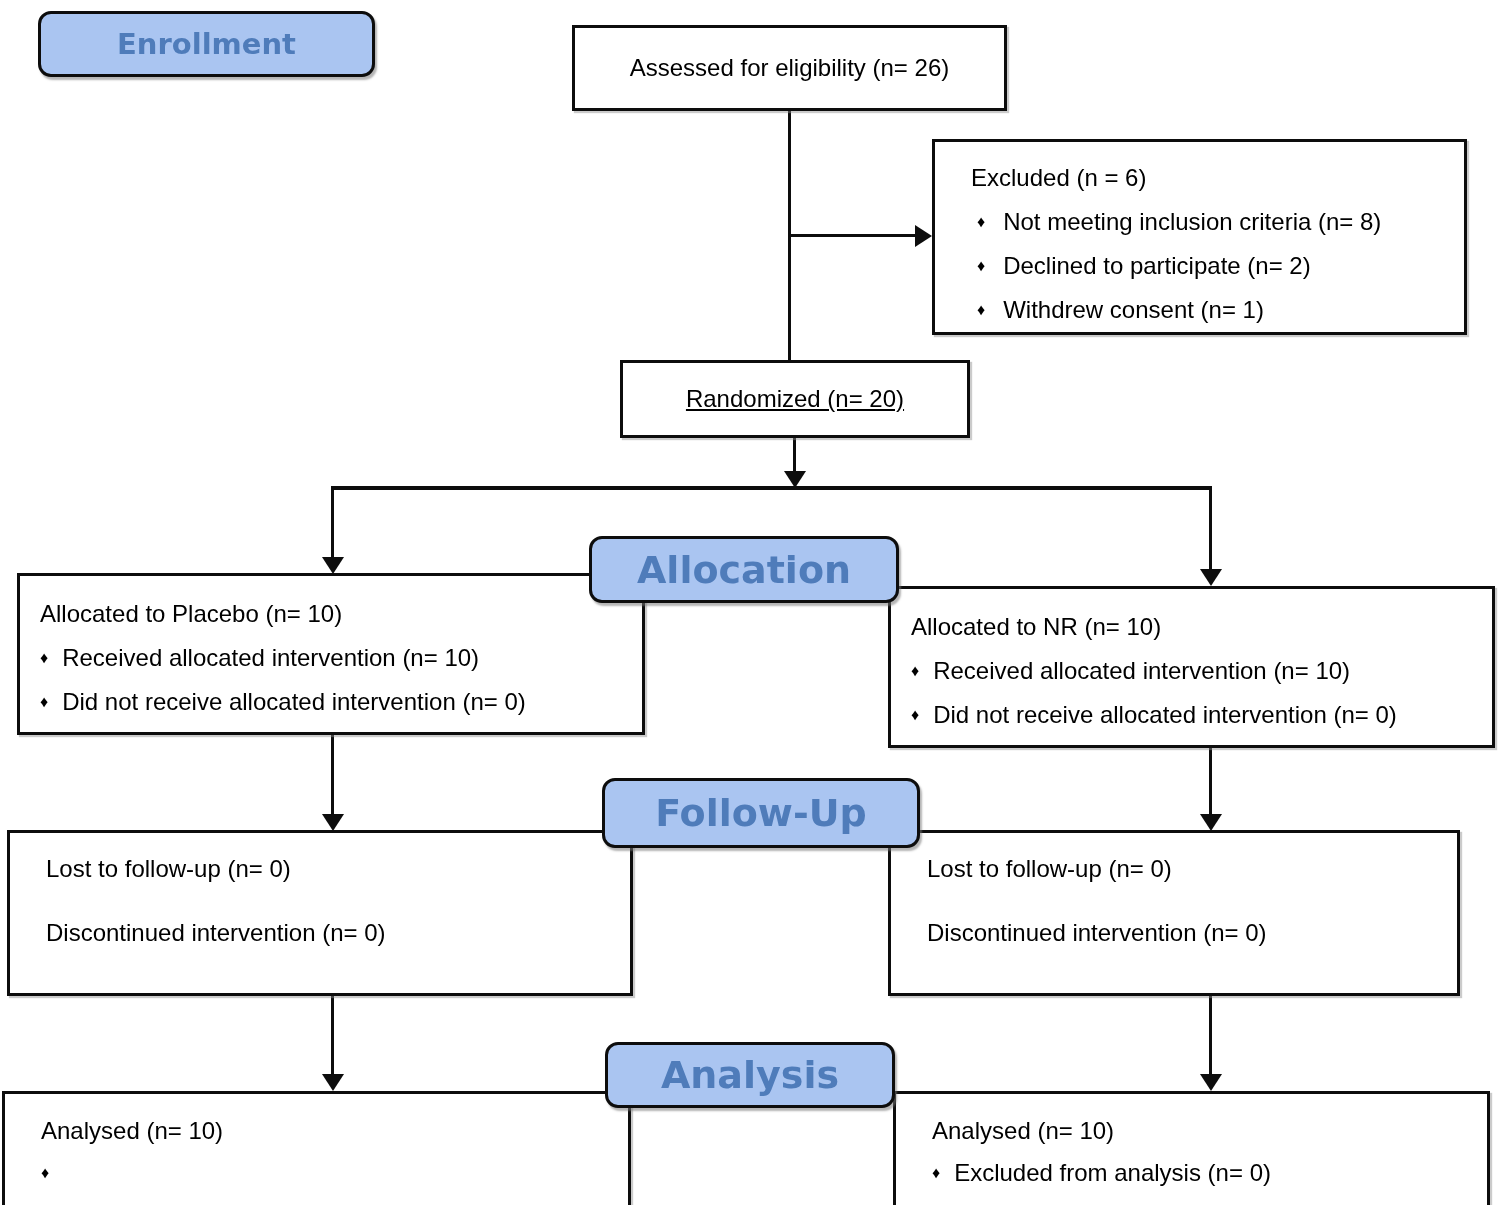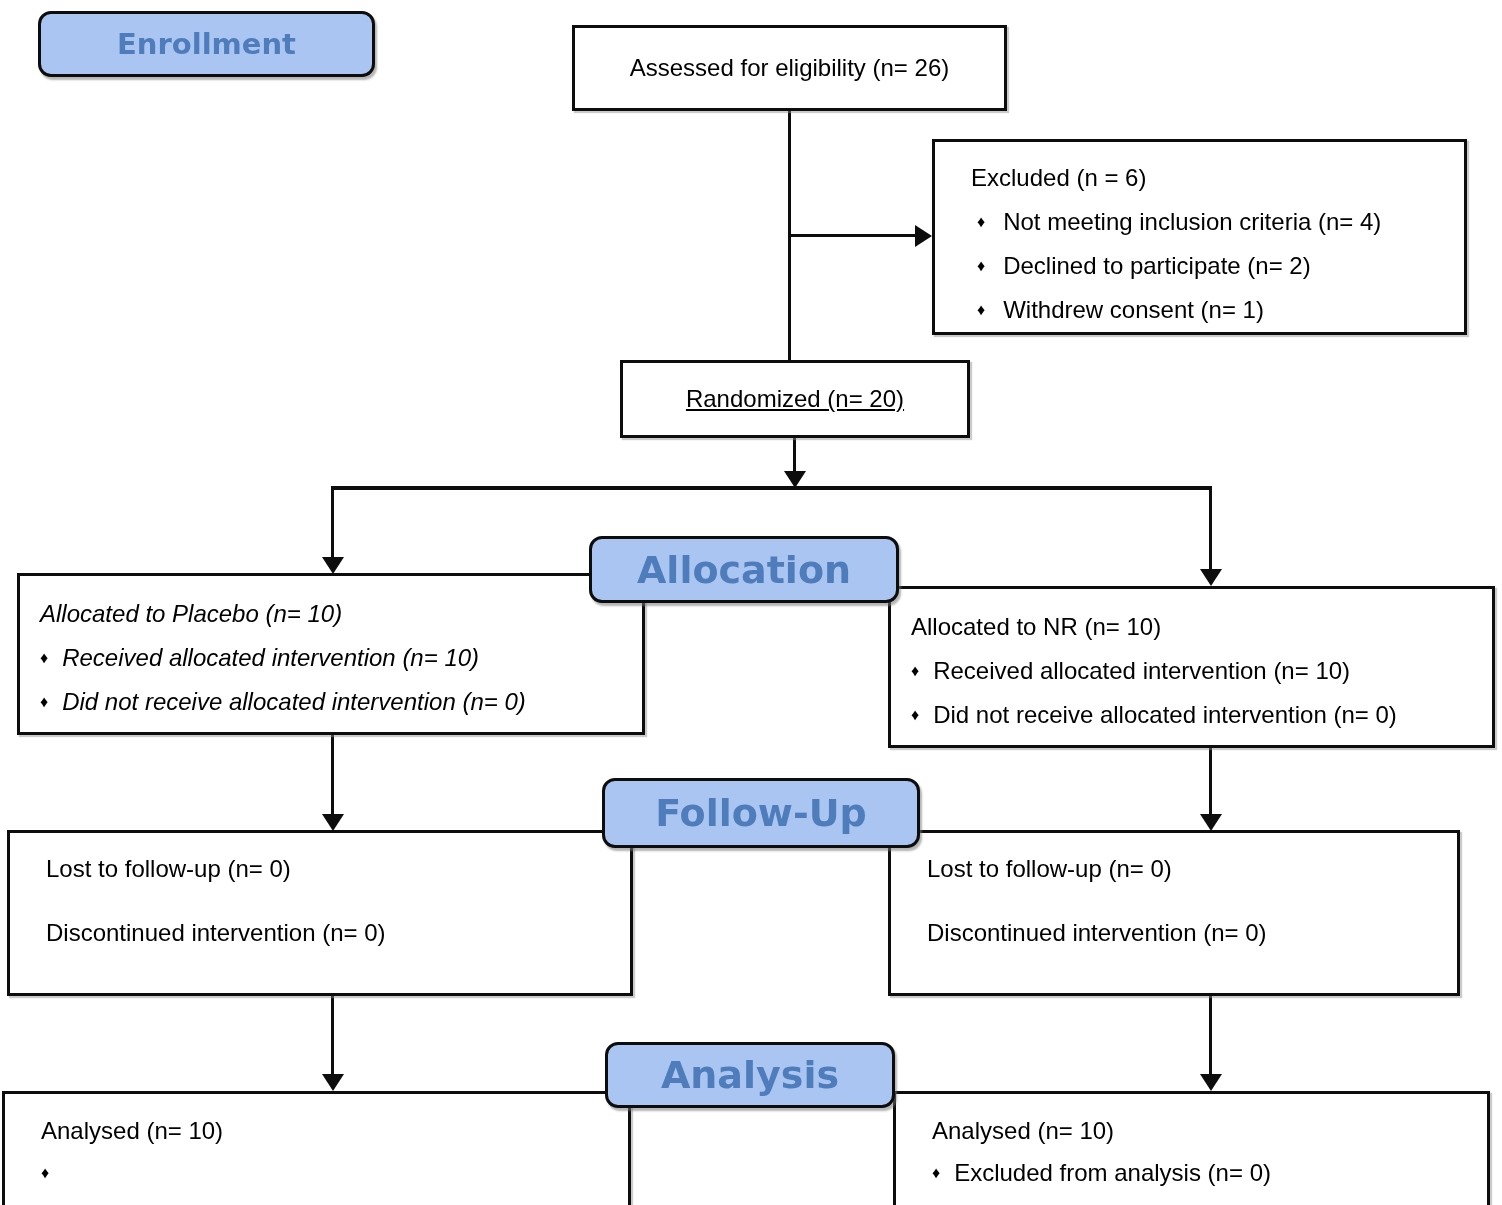"Not meeting inclusion criteria (n=" span { text: 4 -> 8 }
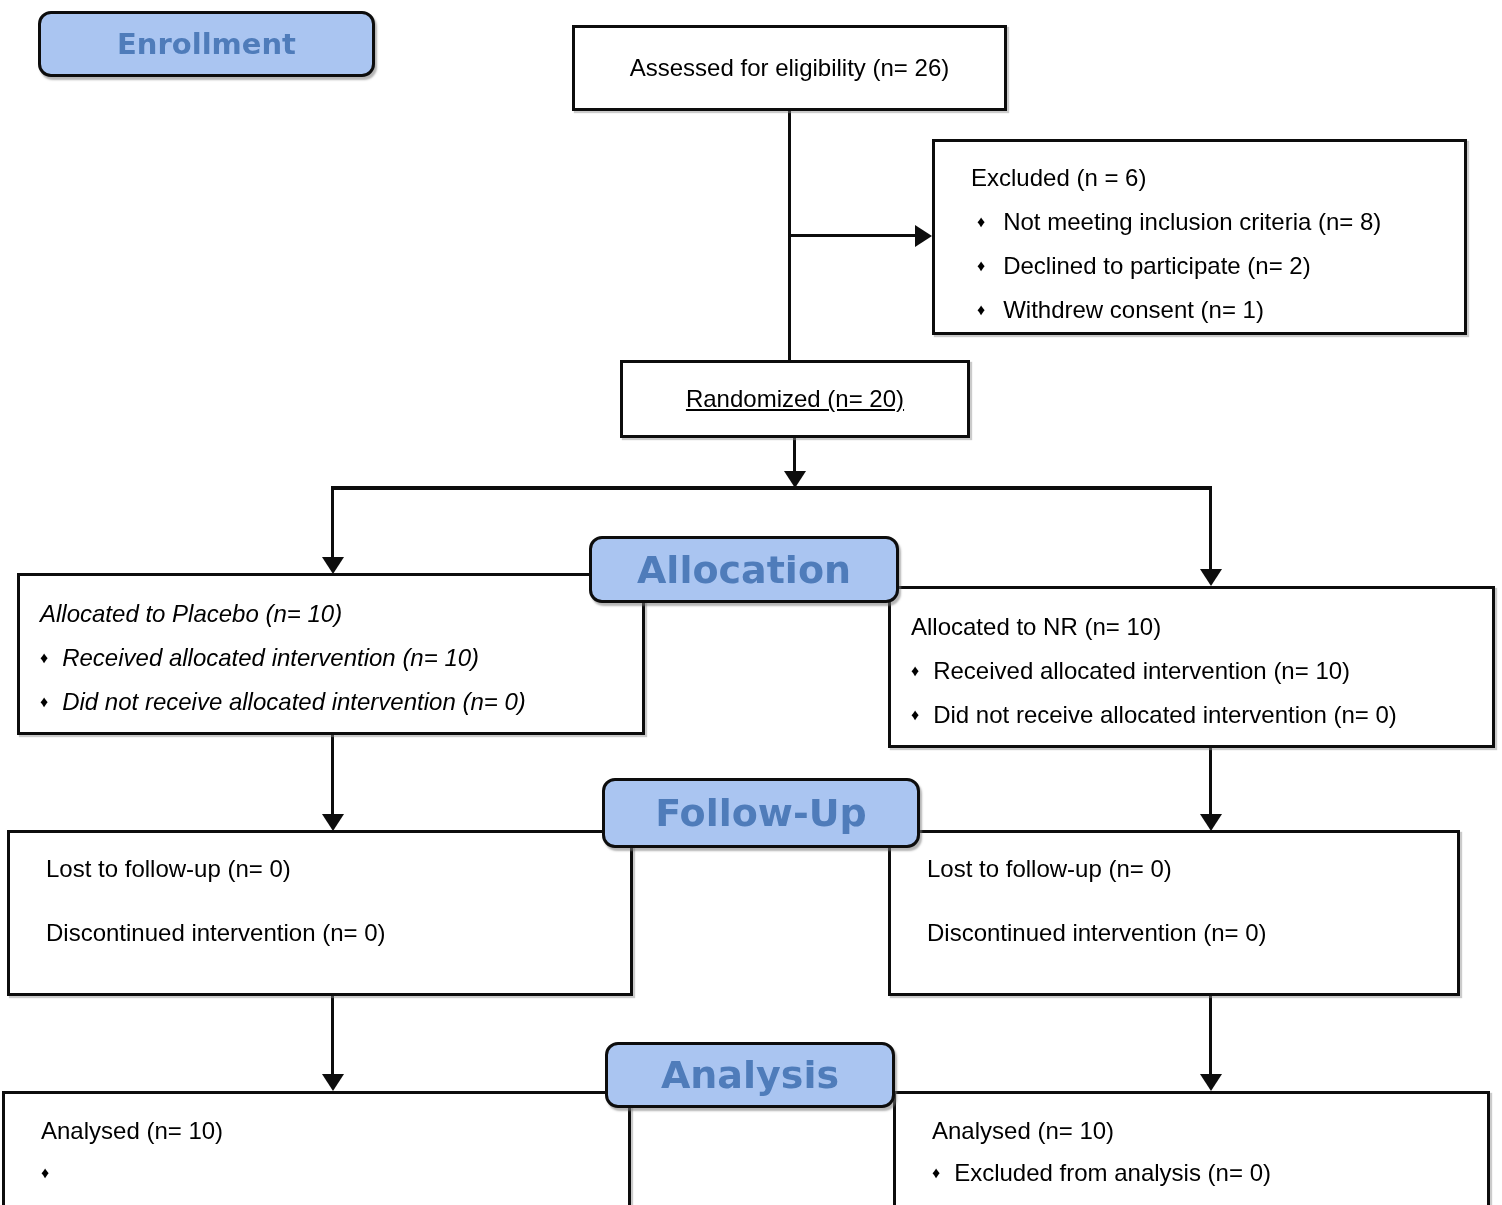"Allocated to Placebo (n= 10)" div.fbox { font-style: italic -> none }
